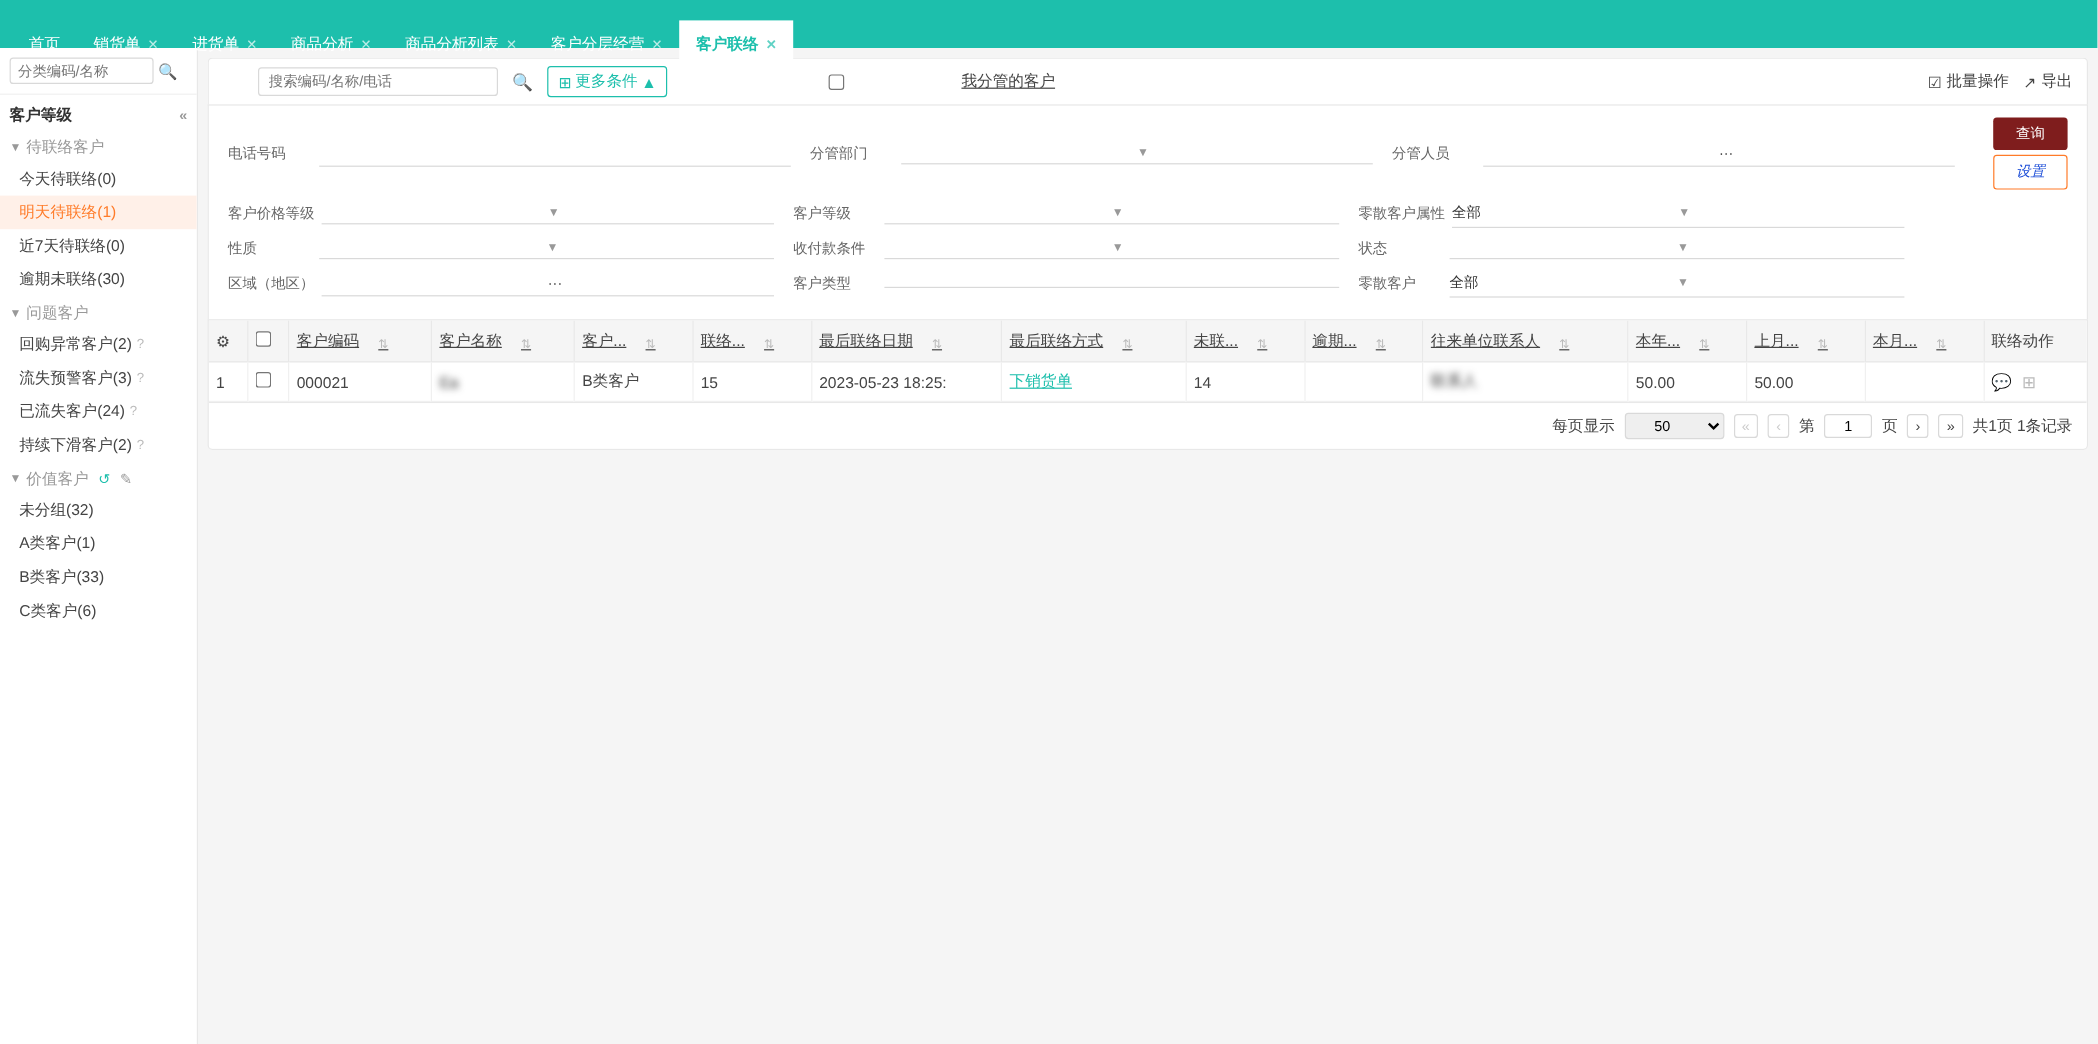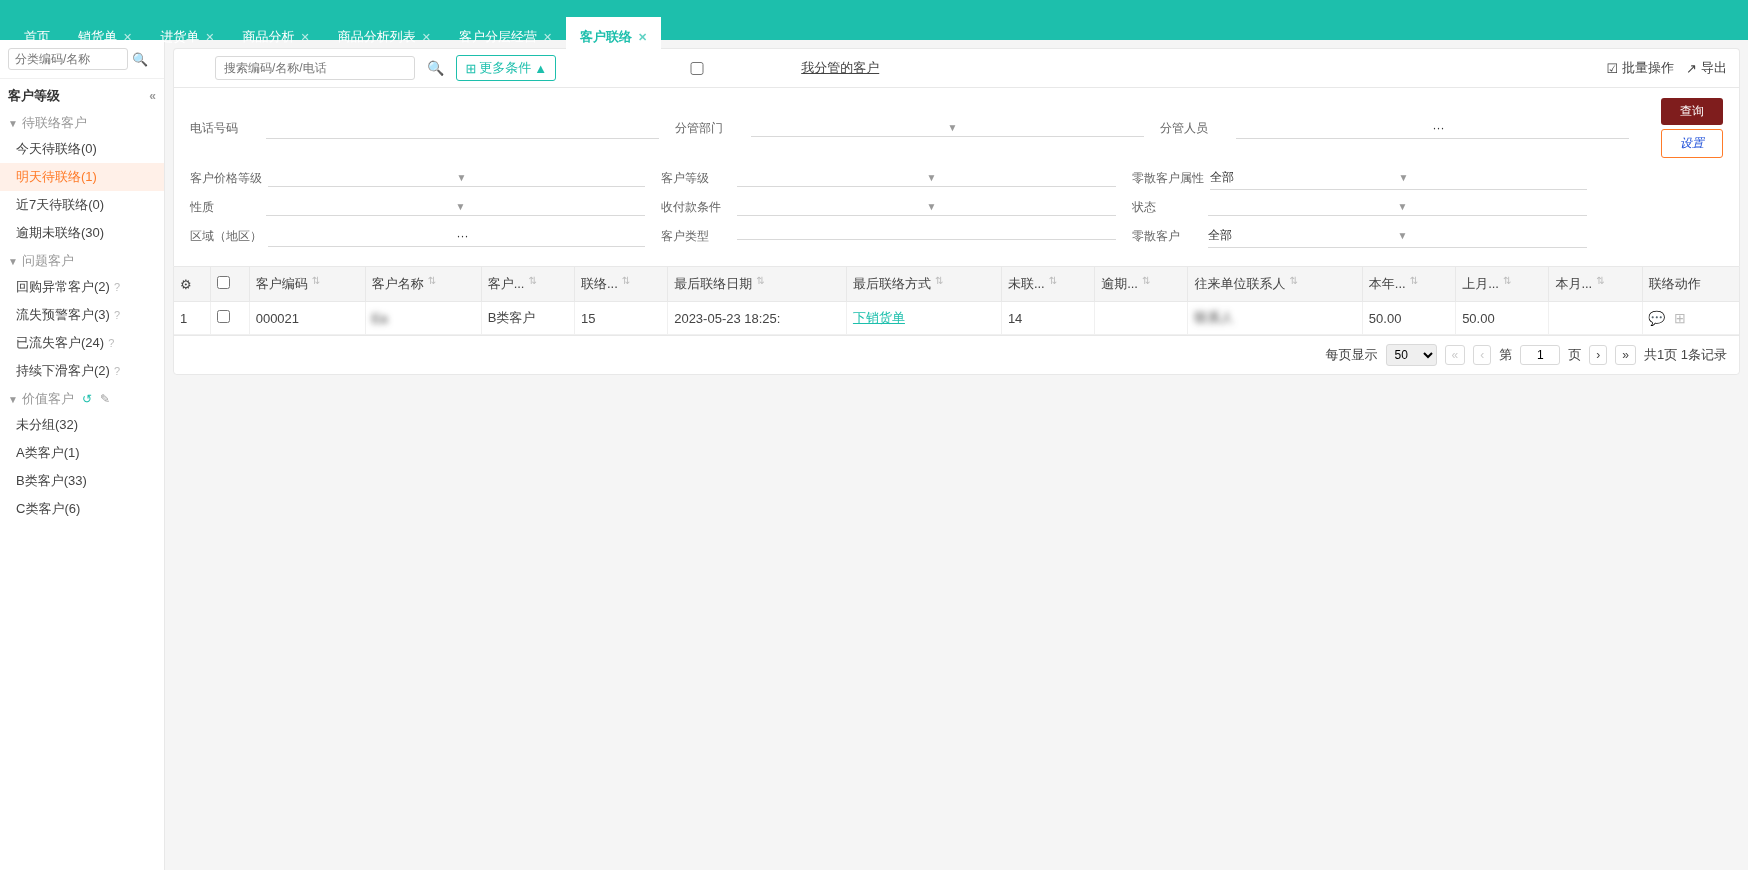"客户编码" .th-sort { align-items: flex-start -> flex-end; gap: 4px -> 16px; text-decoration: none -> underline }
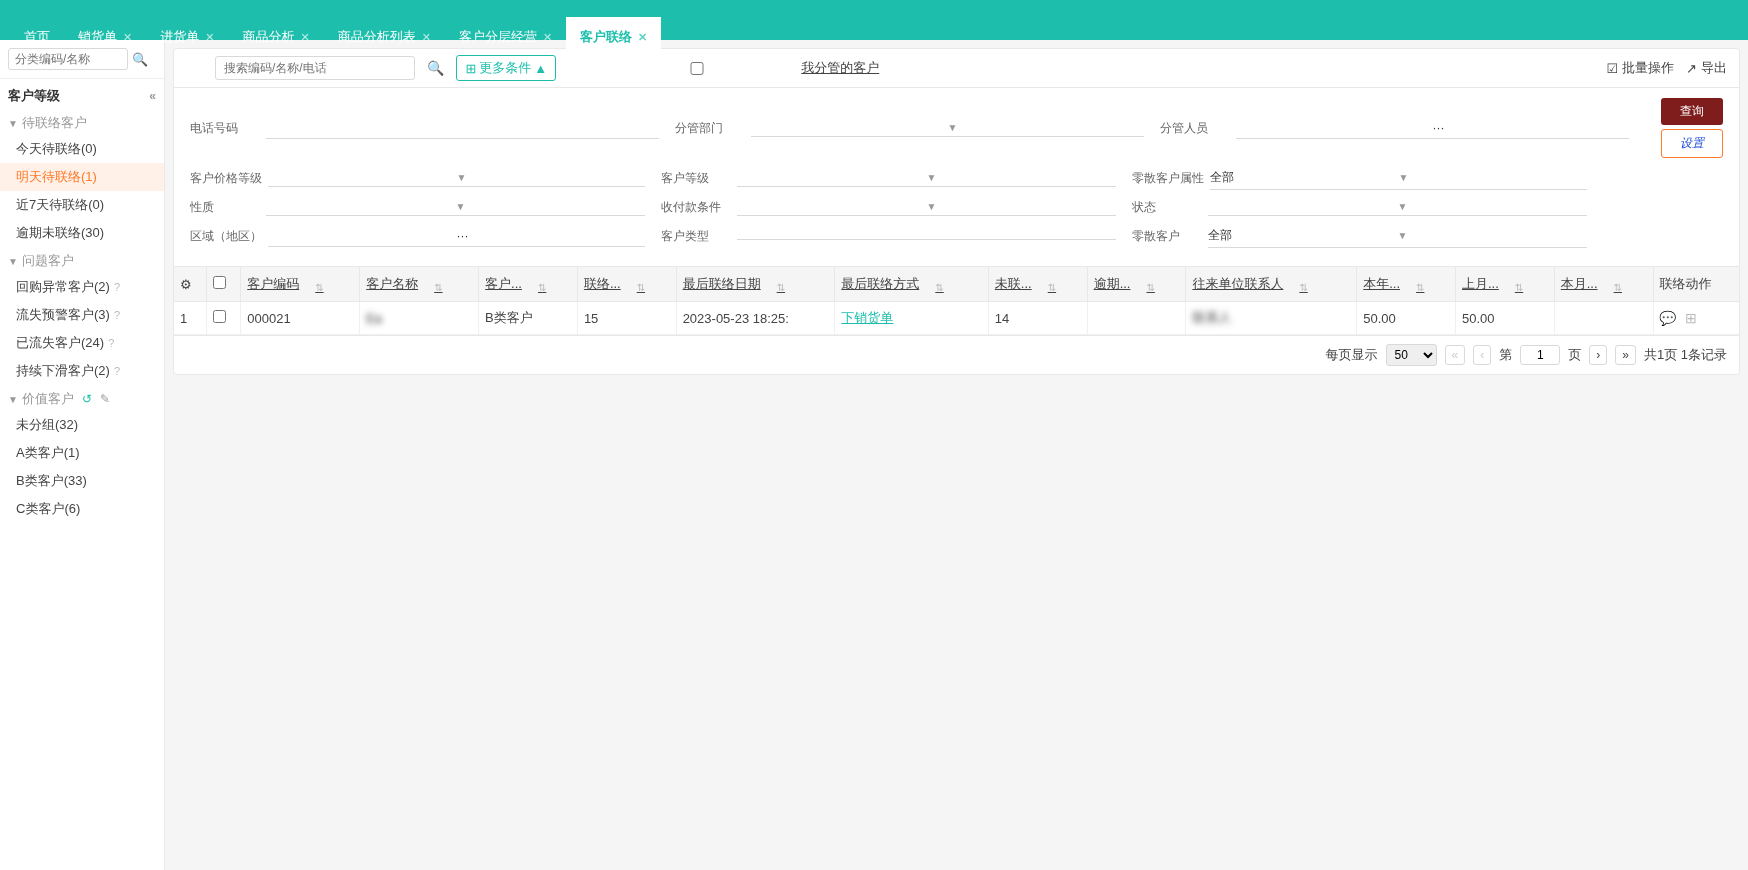"50" .page-size-select { padding: 2px 4px -> 2px 20px }
